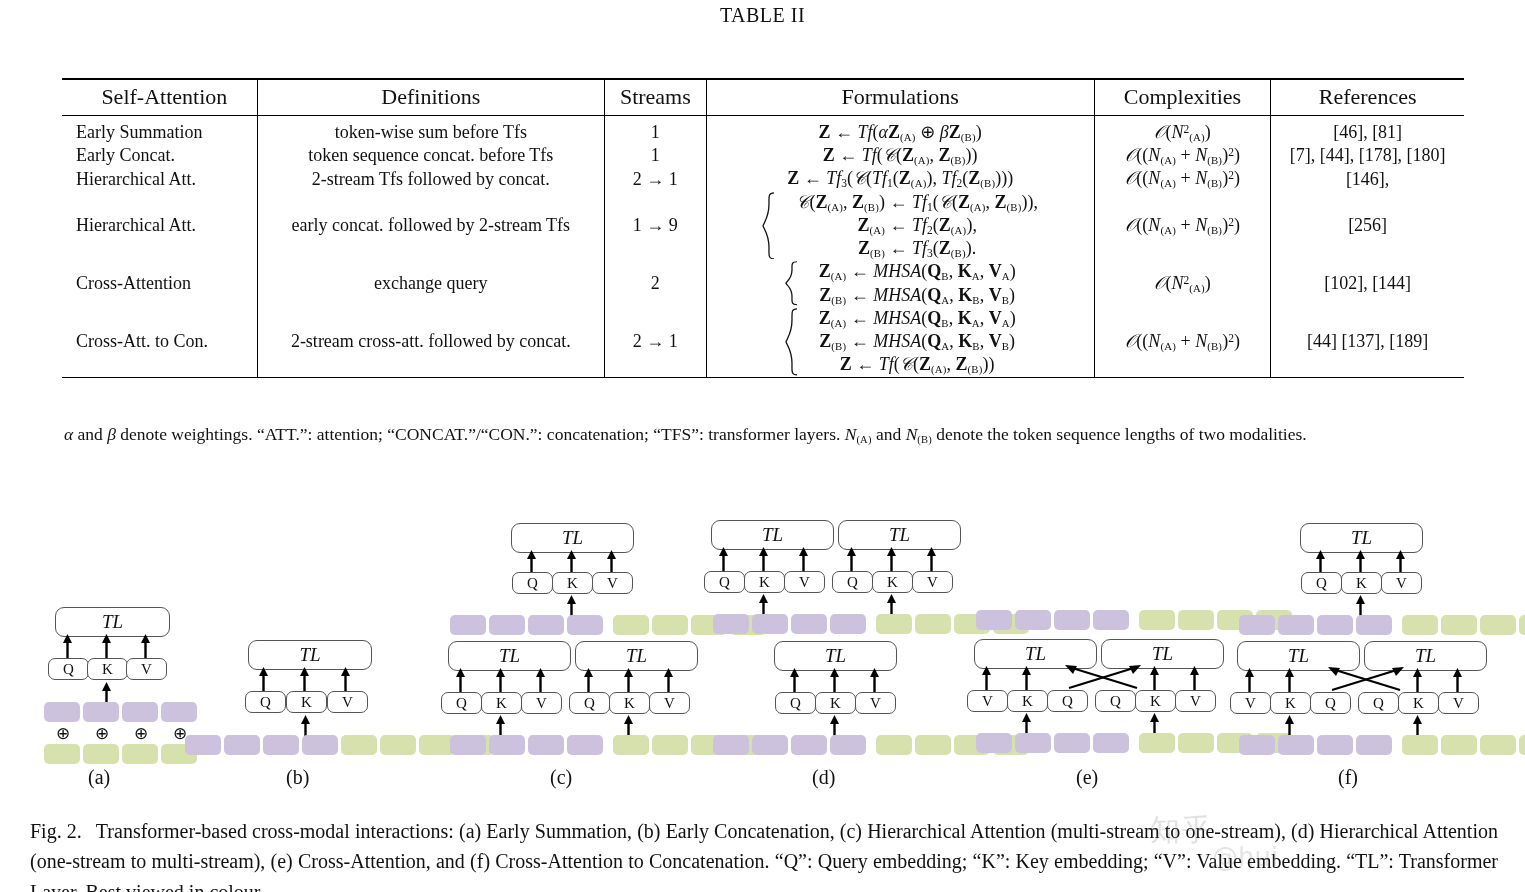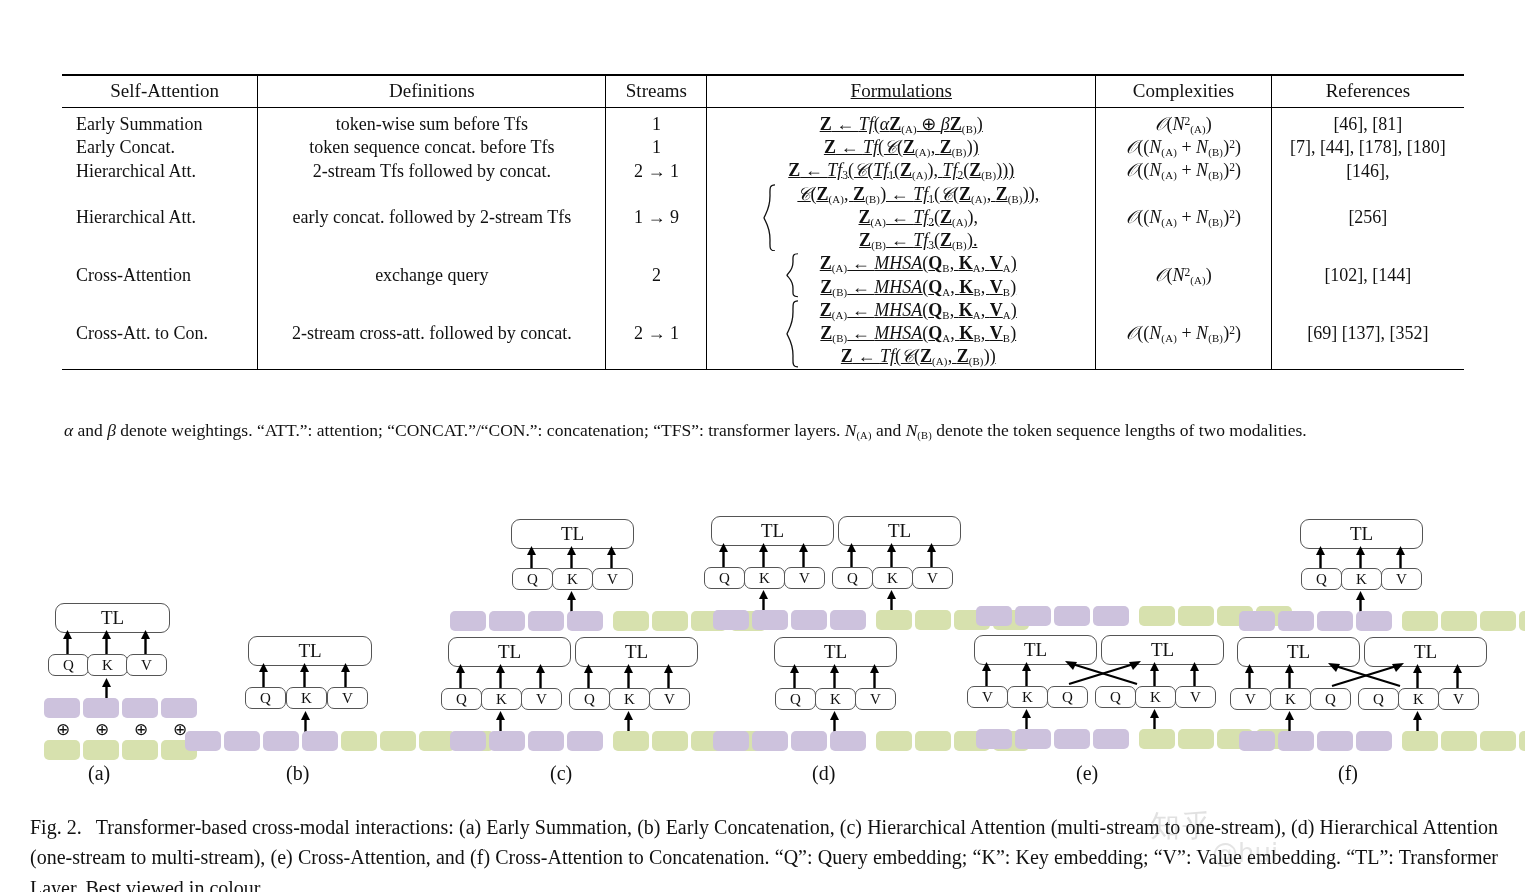"TABLE II" div.tbl-title { html: none -> <div>TABLE II</div> }
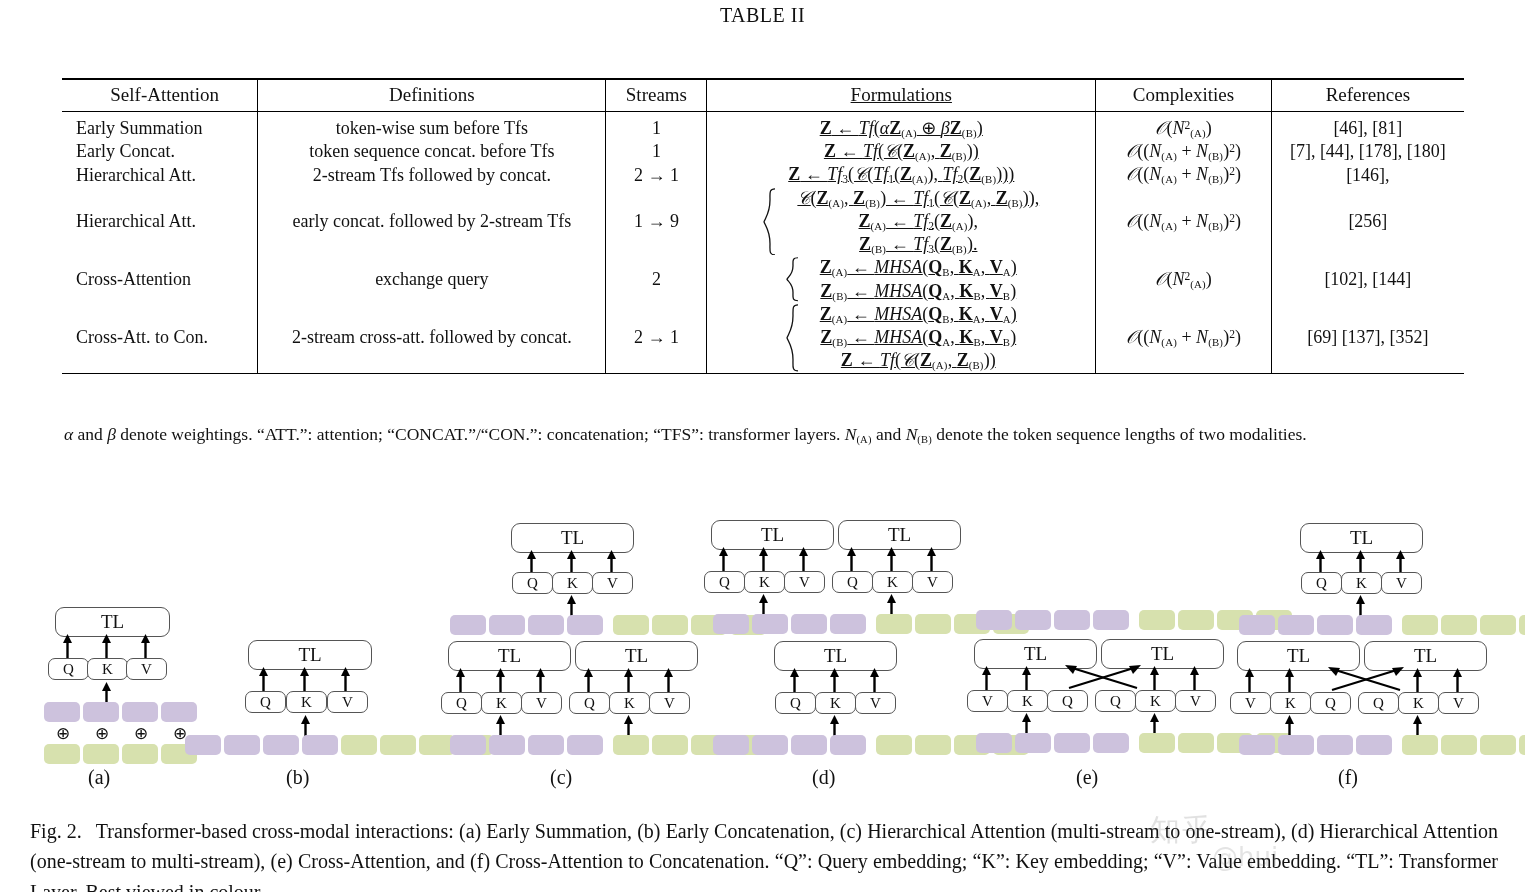"Self-Attention" table.t2 tr.hdr th { font-size: 19px -> 22px }
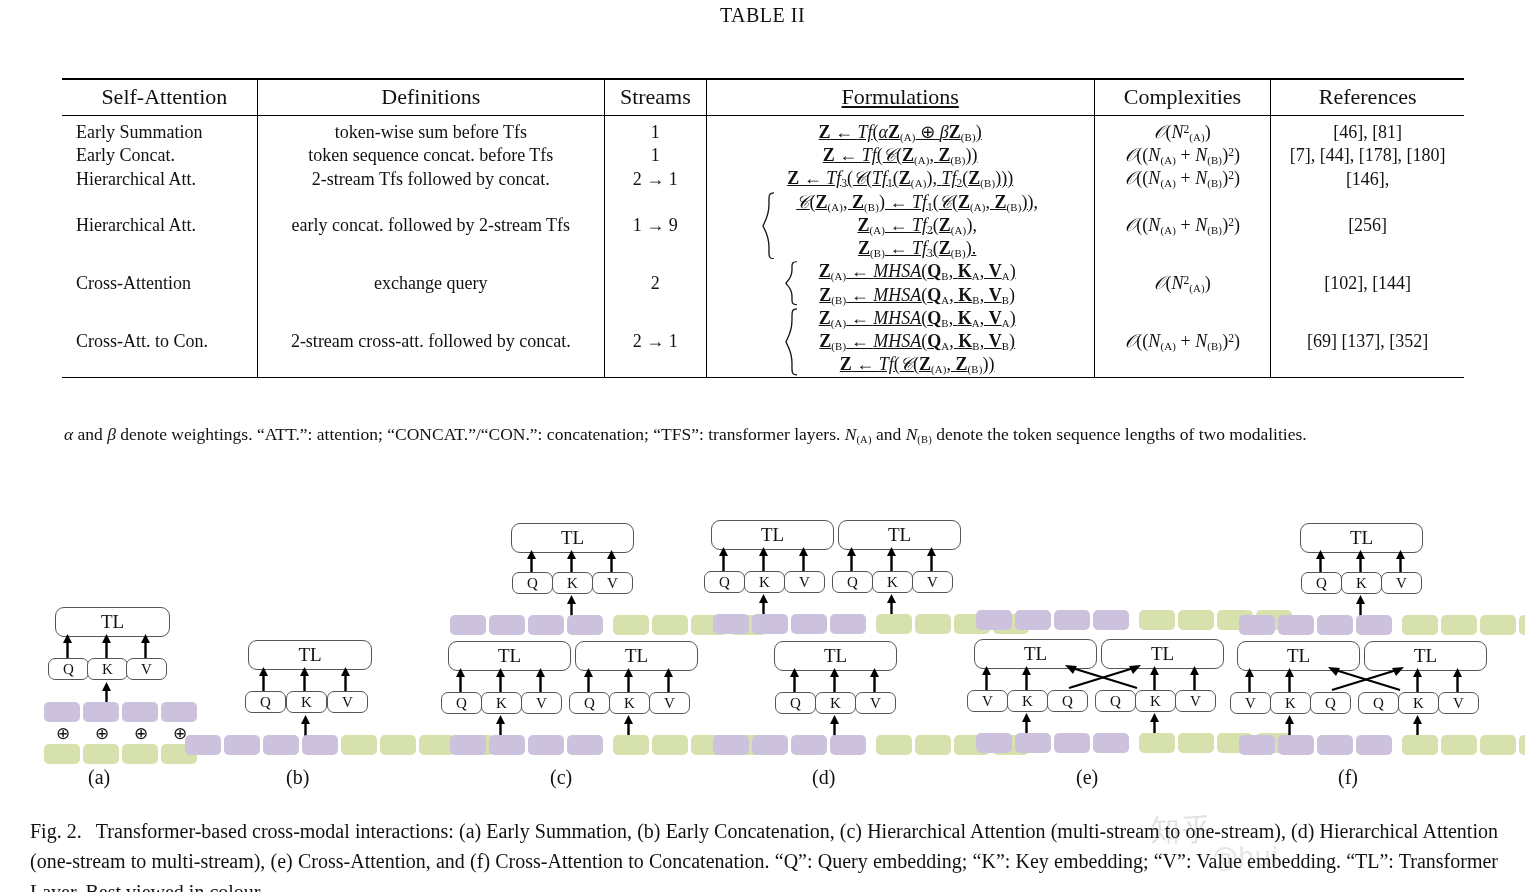"Formulations" .c-form { text-decoration: underline -> none }
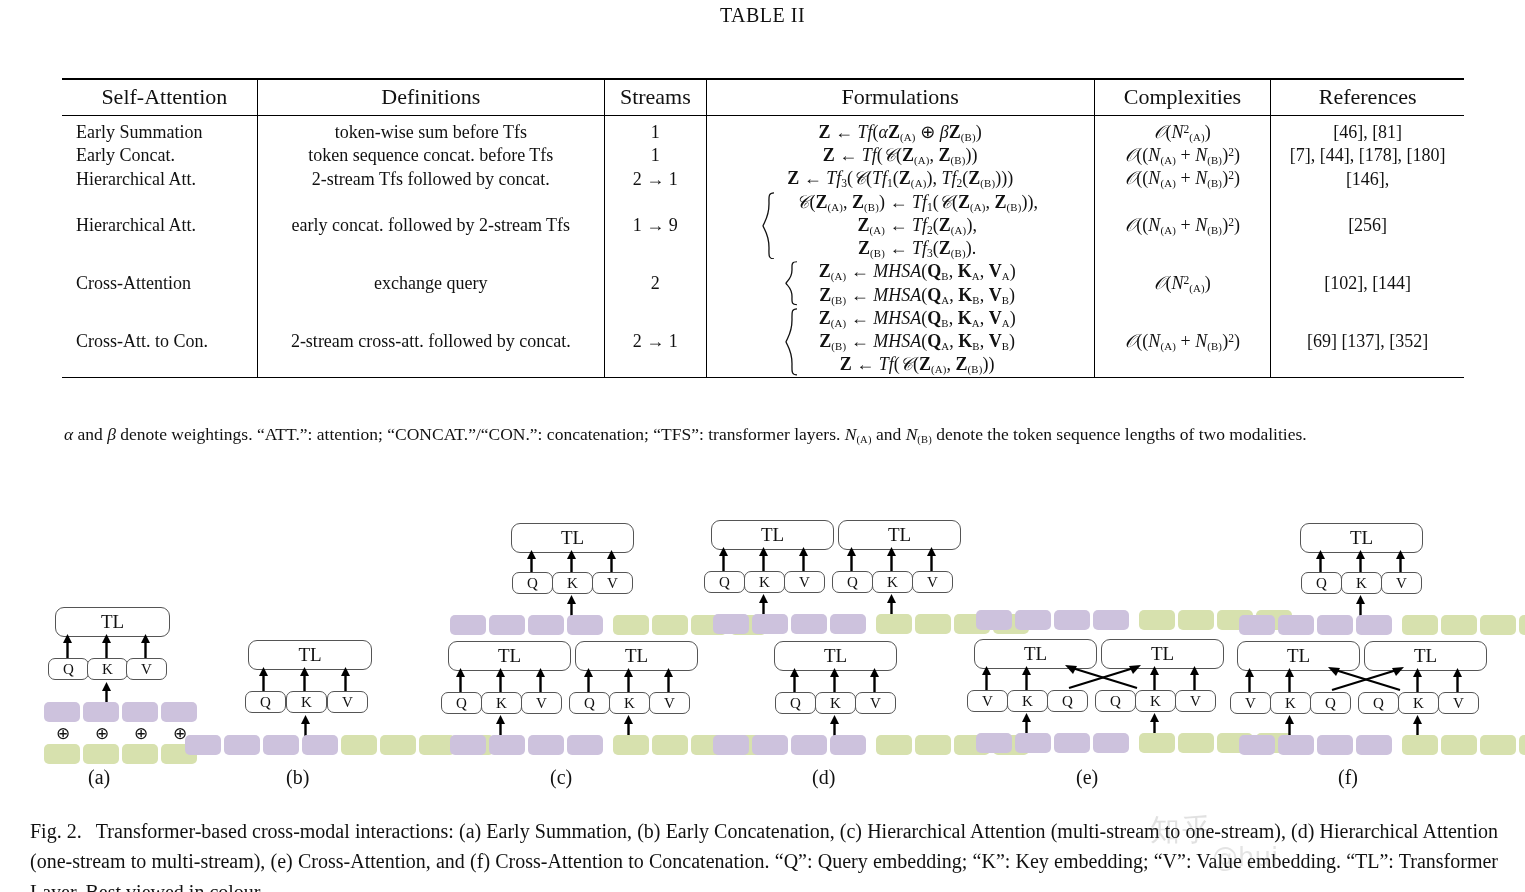"[69] [137], [352]" td.c-ref { text: 69] [137], [352 -> 44] [137], [189 }
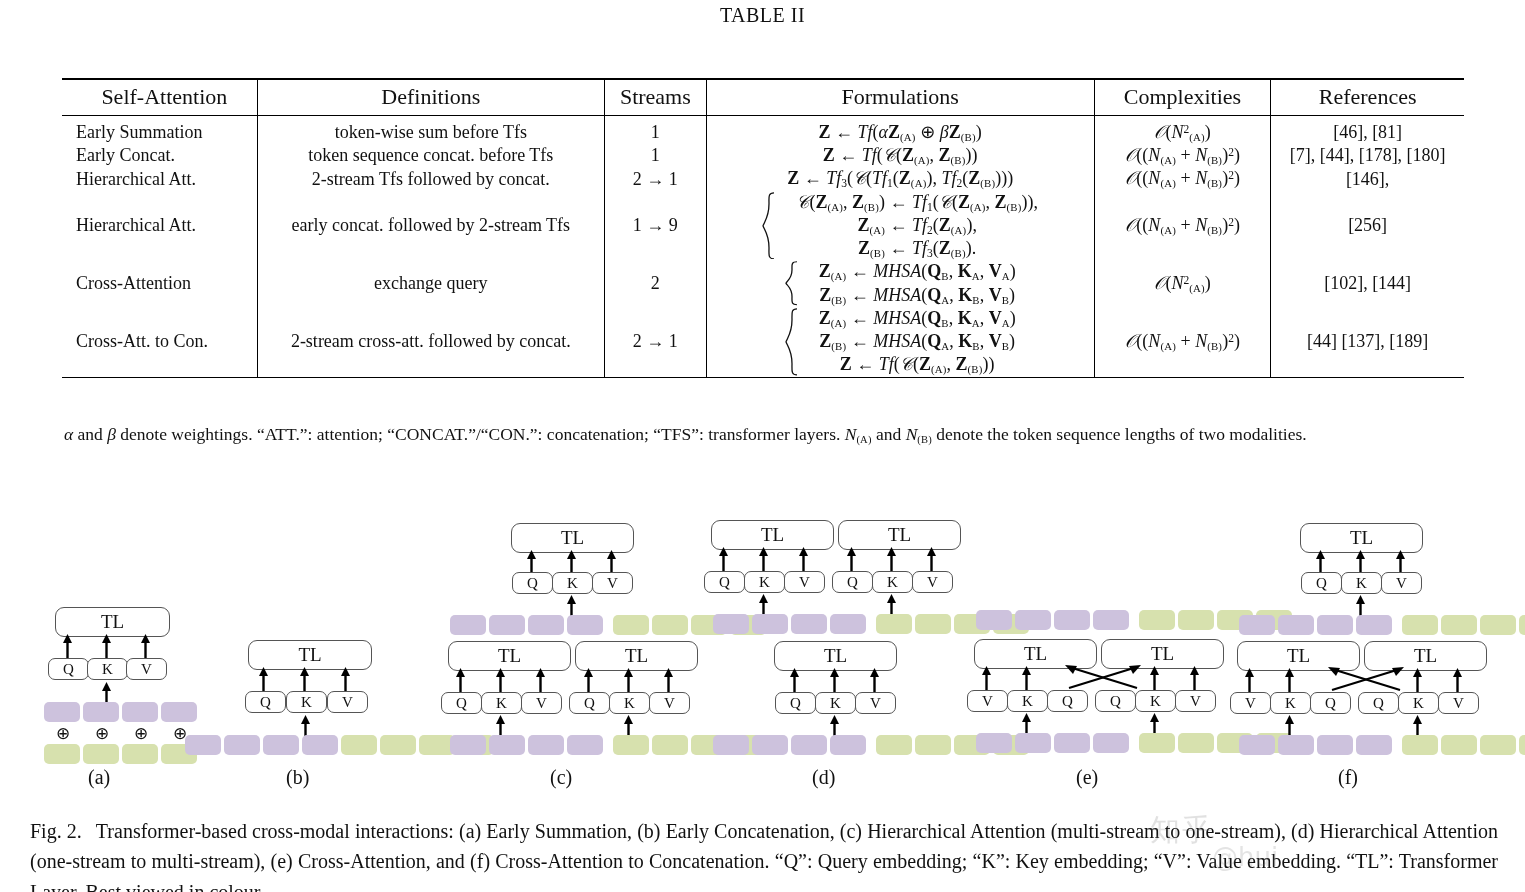"TL" .tl { font-style: none -> italic }
